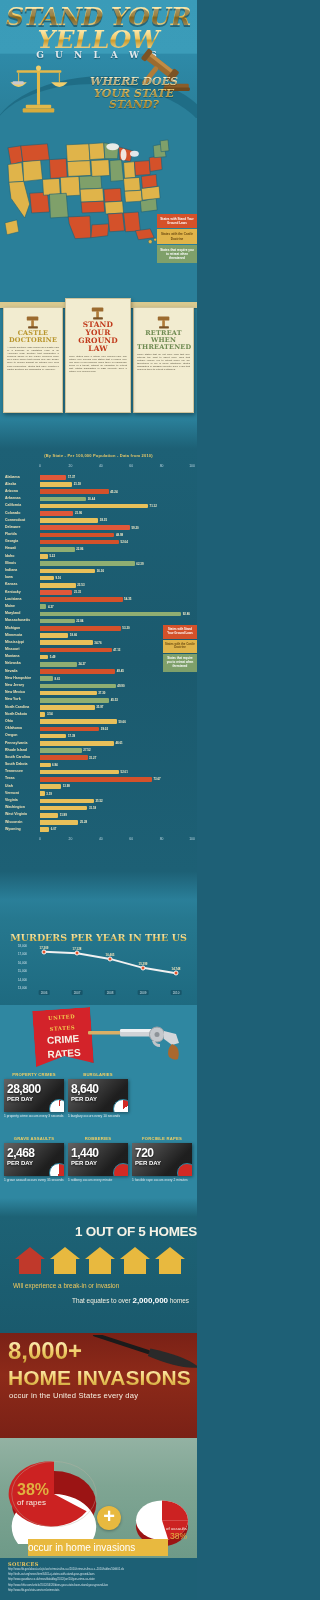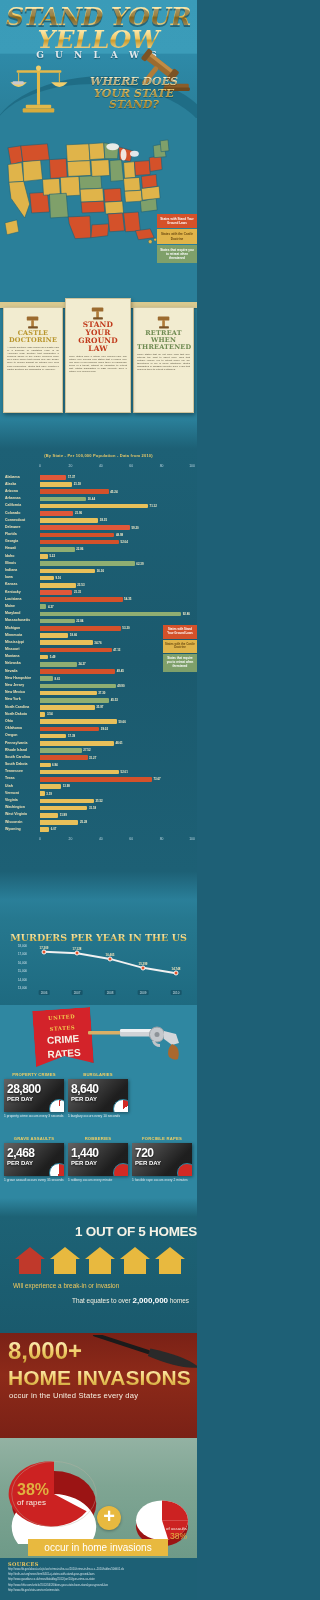"occur in home invasions" .ohi { text-align: center -> none }
